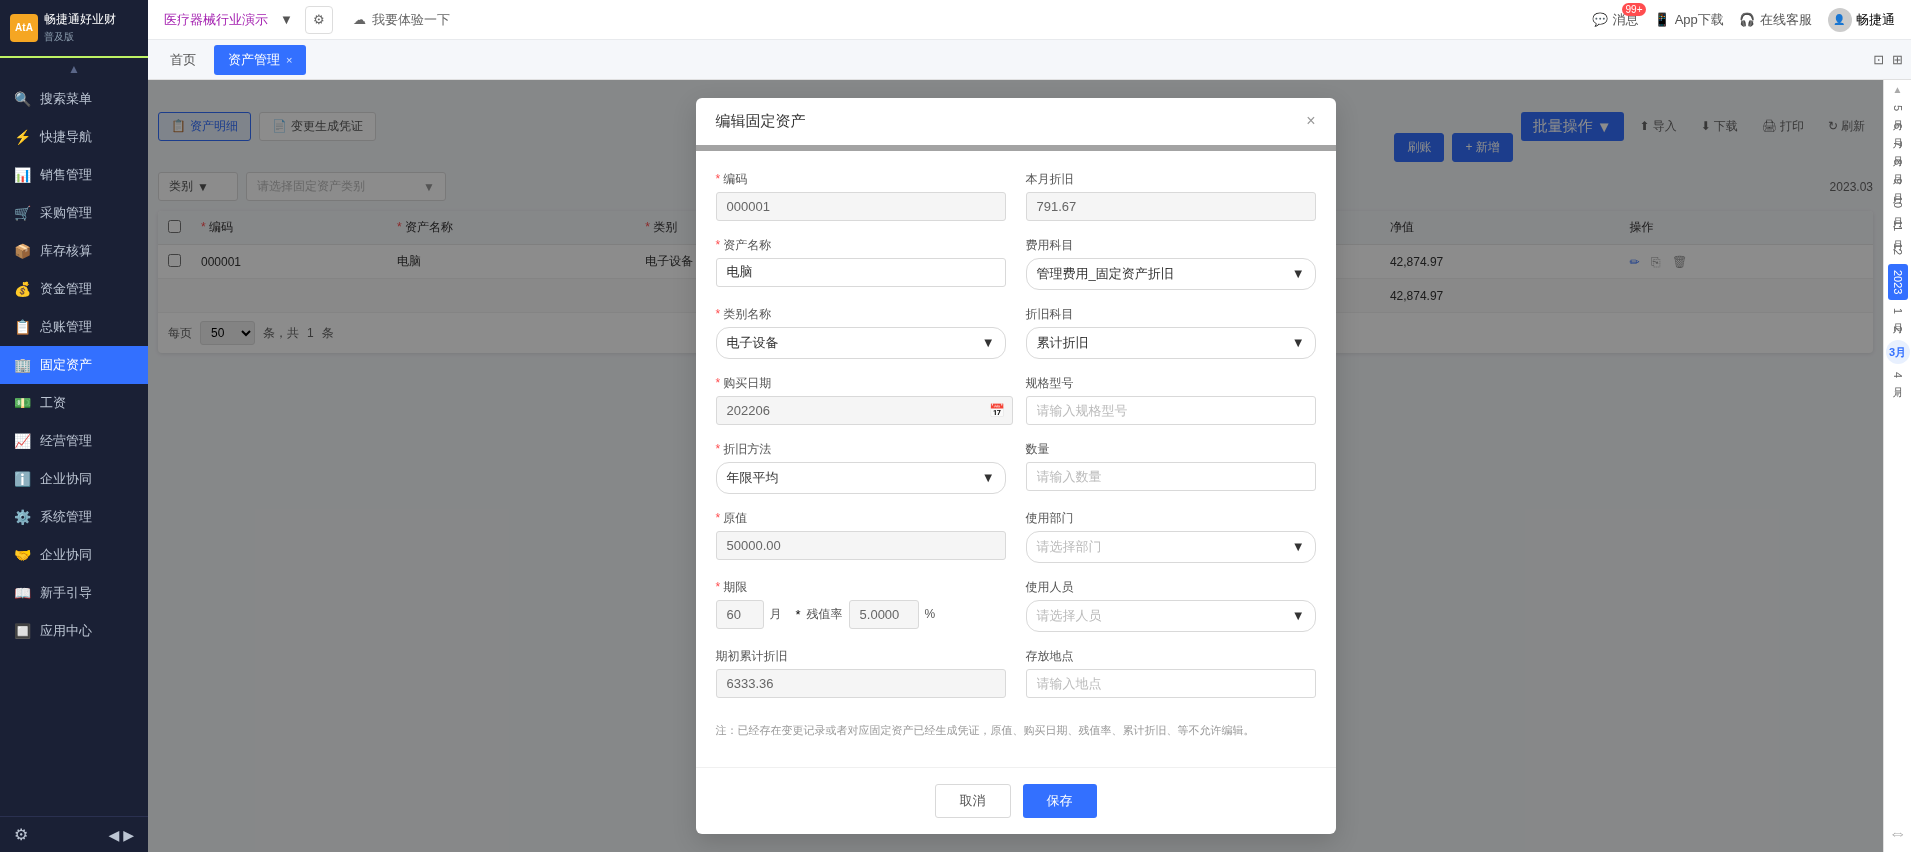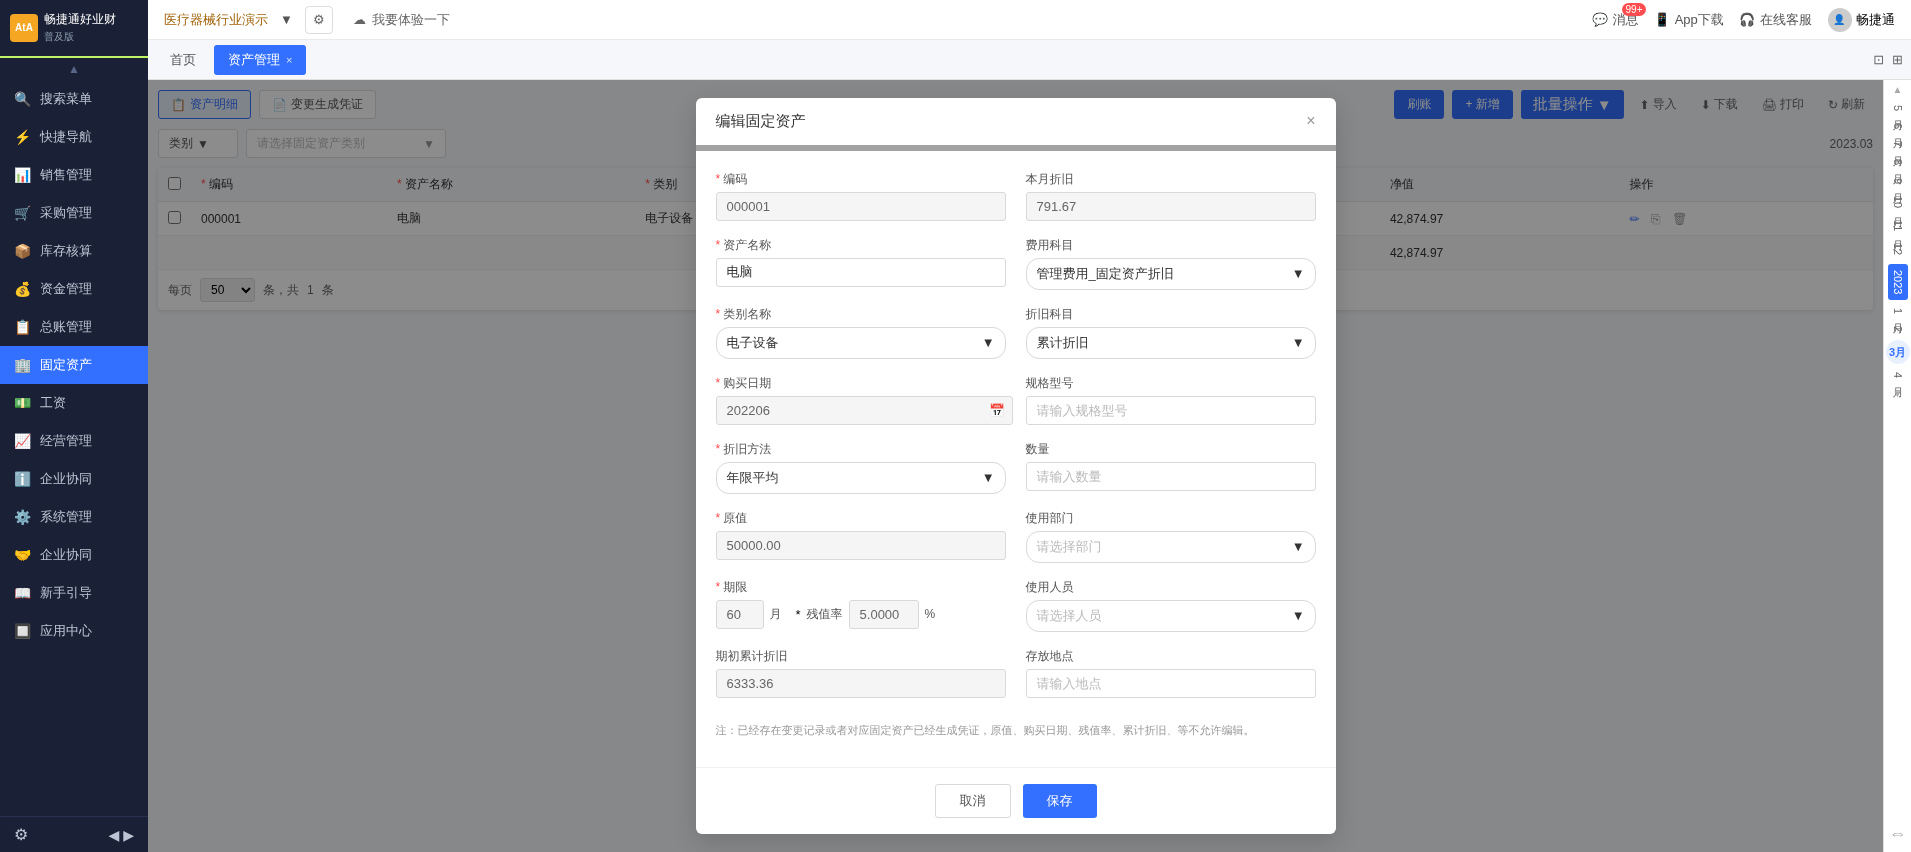"医疗器械行业演示" .topbar-title { color: #a16207 -> #a21caf }
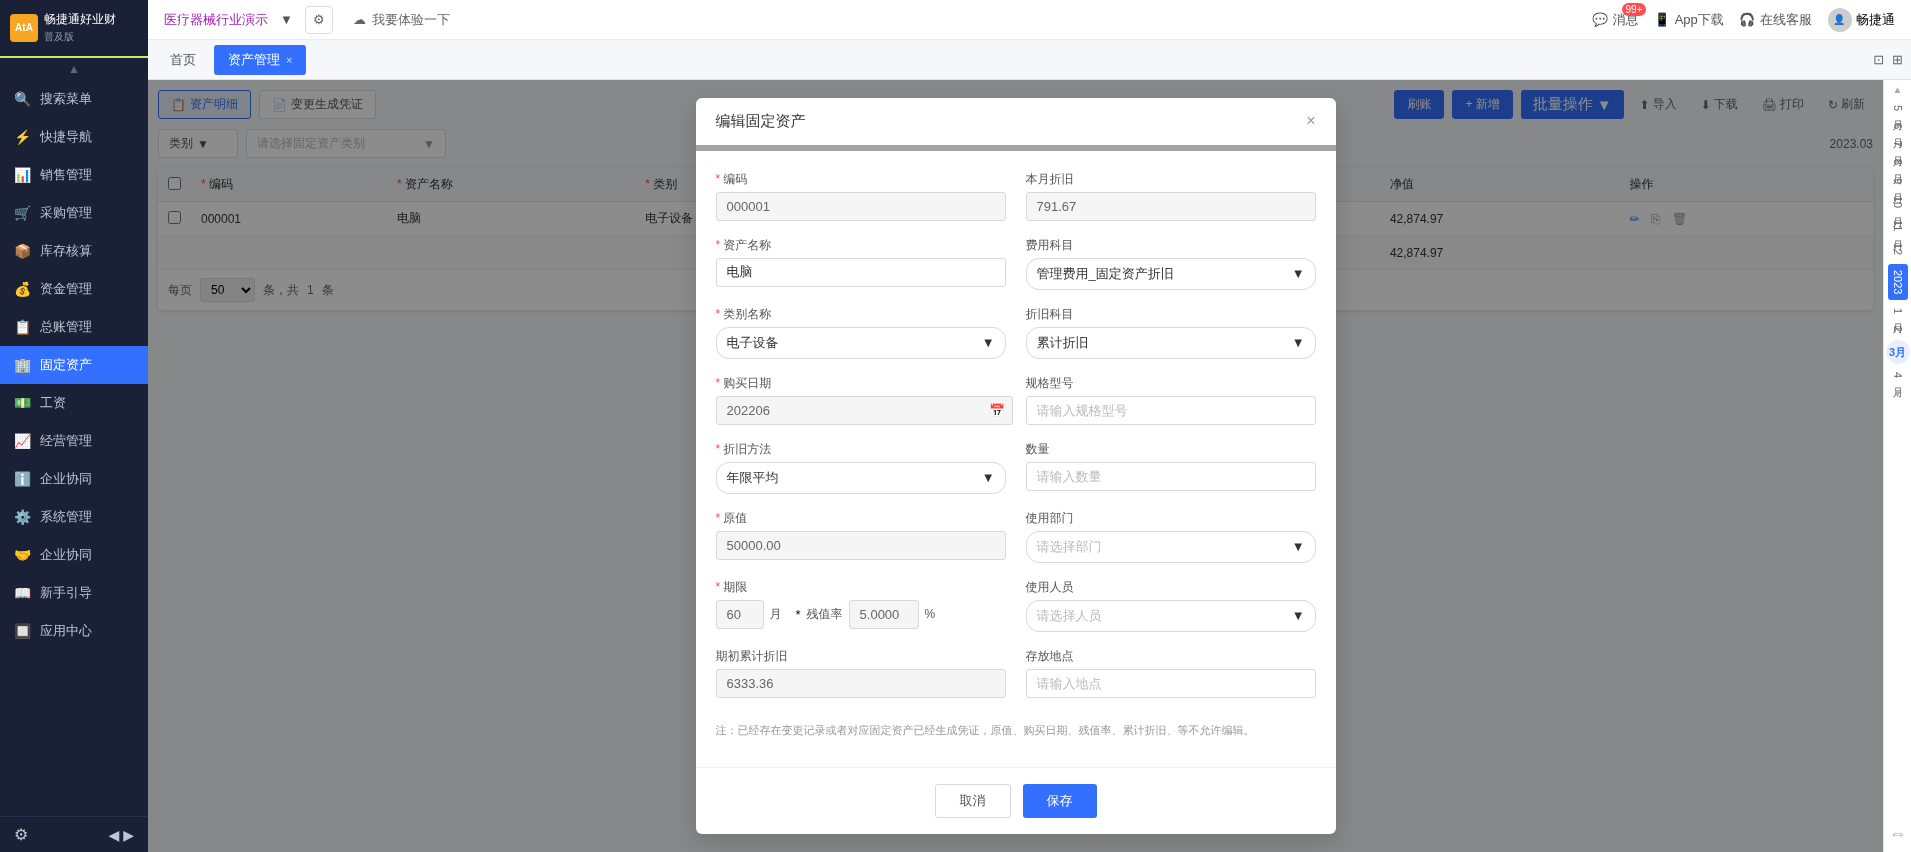"刷账" .toolbar-btn.primary { margin-top: none -> 43px }
